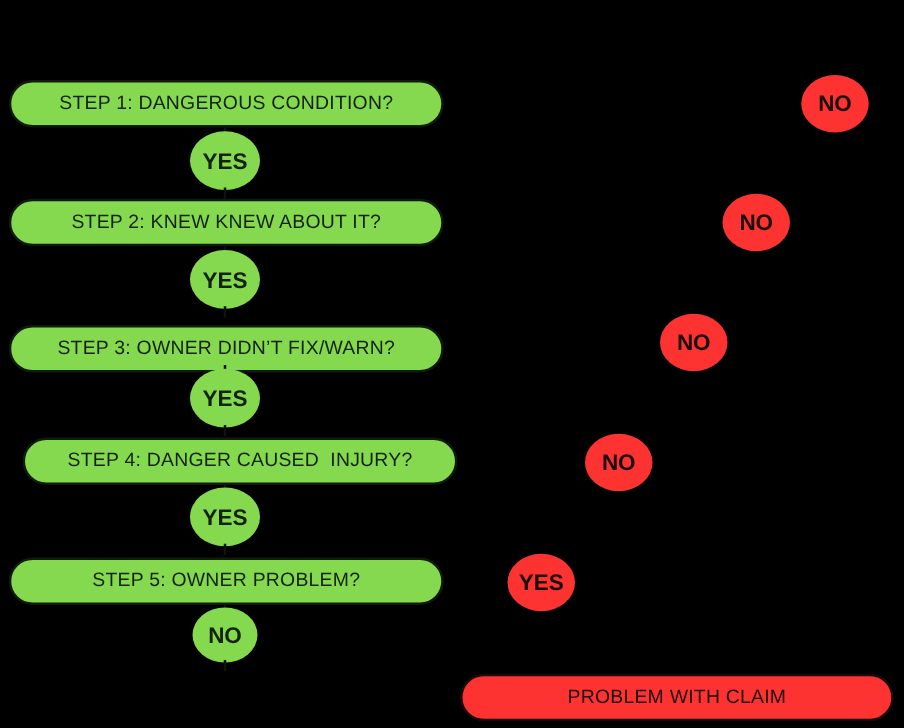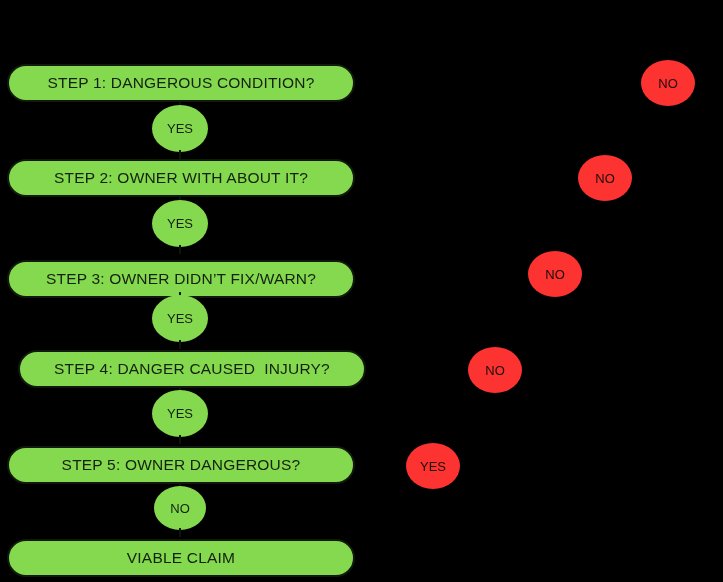"NO" .ellipse-label { font-size: 13px -> 18px; font-weight: 400 -> 700 }
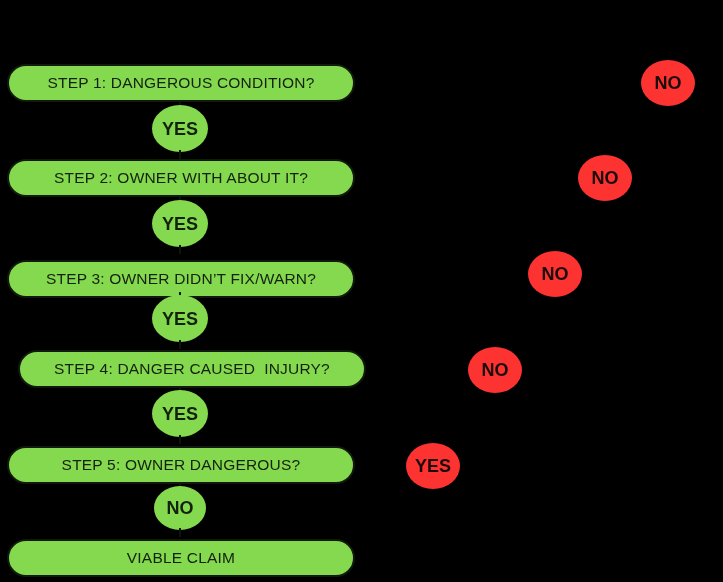"STEP 2: OWNER WITH ABOUT" span.bar-label { text: OWNER WITH -> KNEW KNEW }
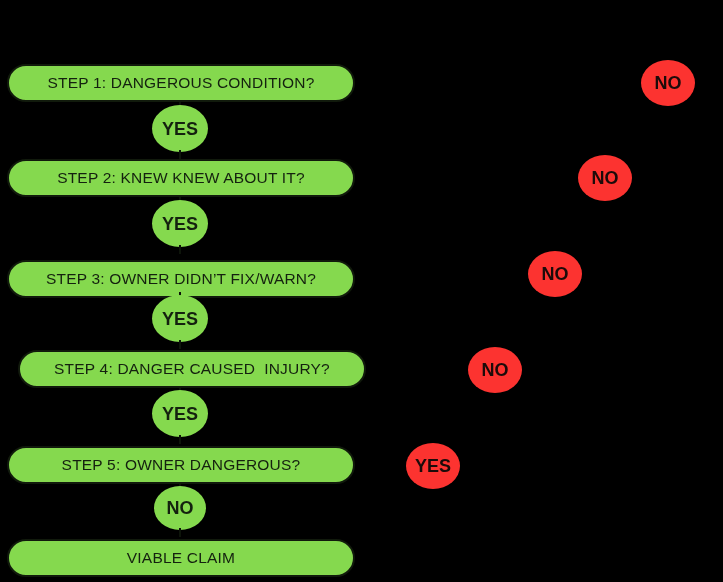"STEP 5: OWNER DANGEROUS?" span.bar-label { text: DANGEROUS -> PROBLEM }
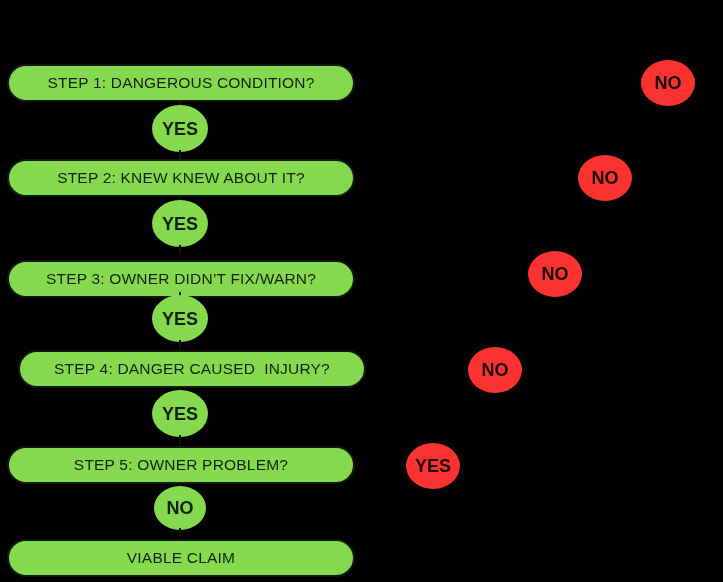"VIABLE CLAIM" div.bar { html: <div> <span>VIABLE CLAIM</span> </div> -> none }
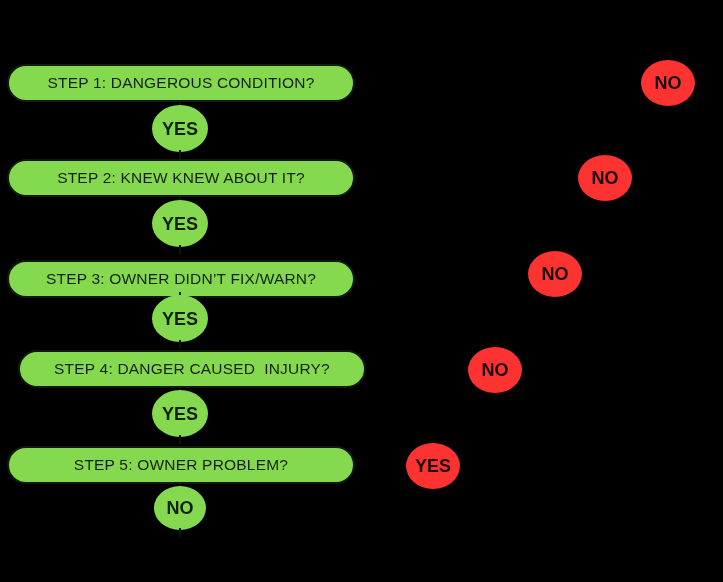"PROBLEM WITH CLAIM" div.bar { html: none -> <div> <span>PROBLEM WITH CLAIM</span> </div> }
